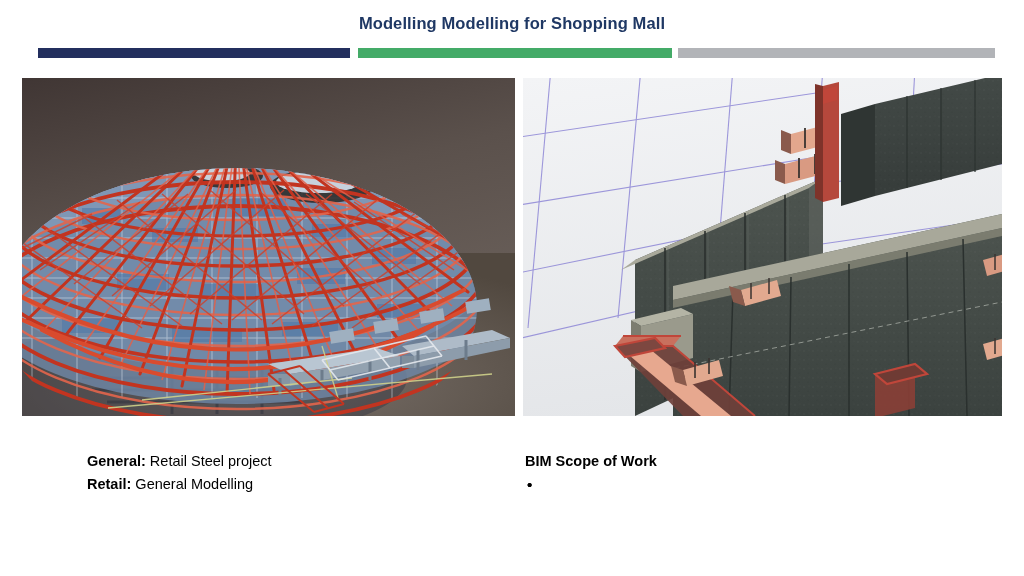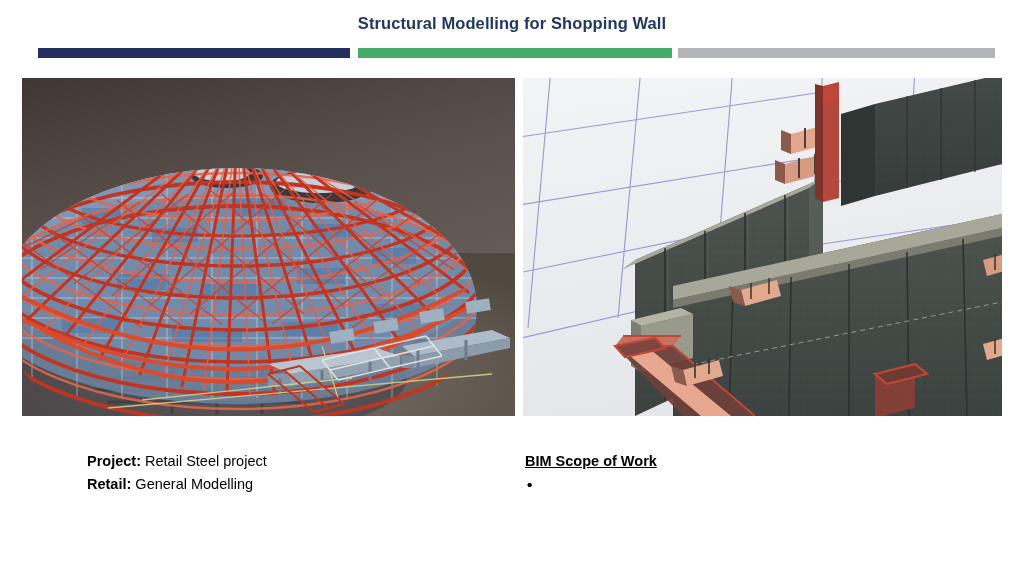"Structural Modelling for Shopping Wall" div { text: Structural Modelling for Shopping Wall -> Modelling Modelling for Shopping Mall }
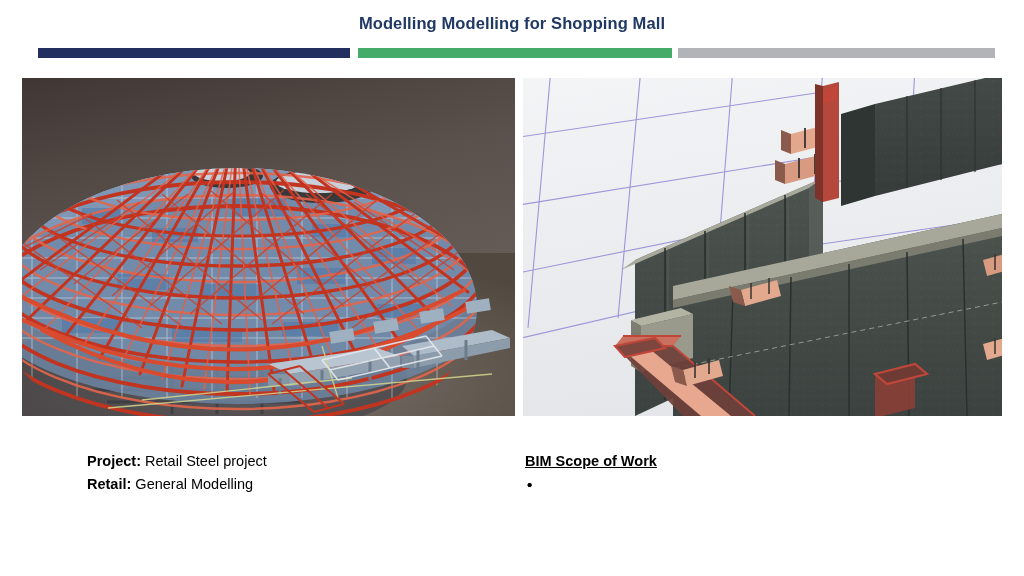"Project:" span.lbl { text: Project -> General }
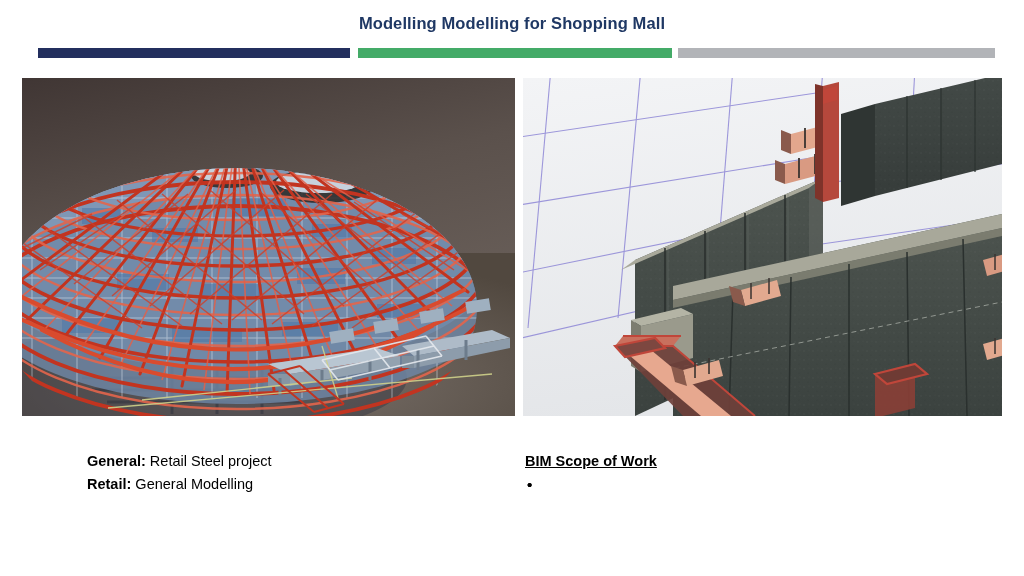"BIM Scope of Work" #scope-heading { text-decoration: underline -> none }
